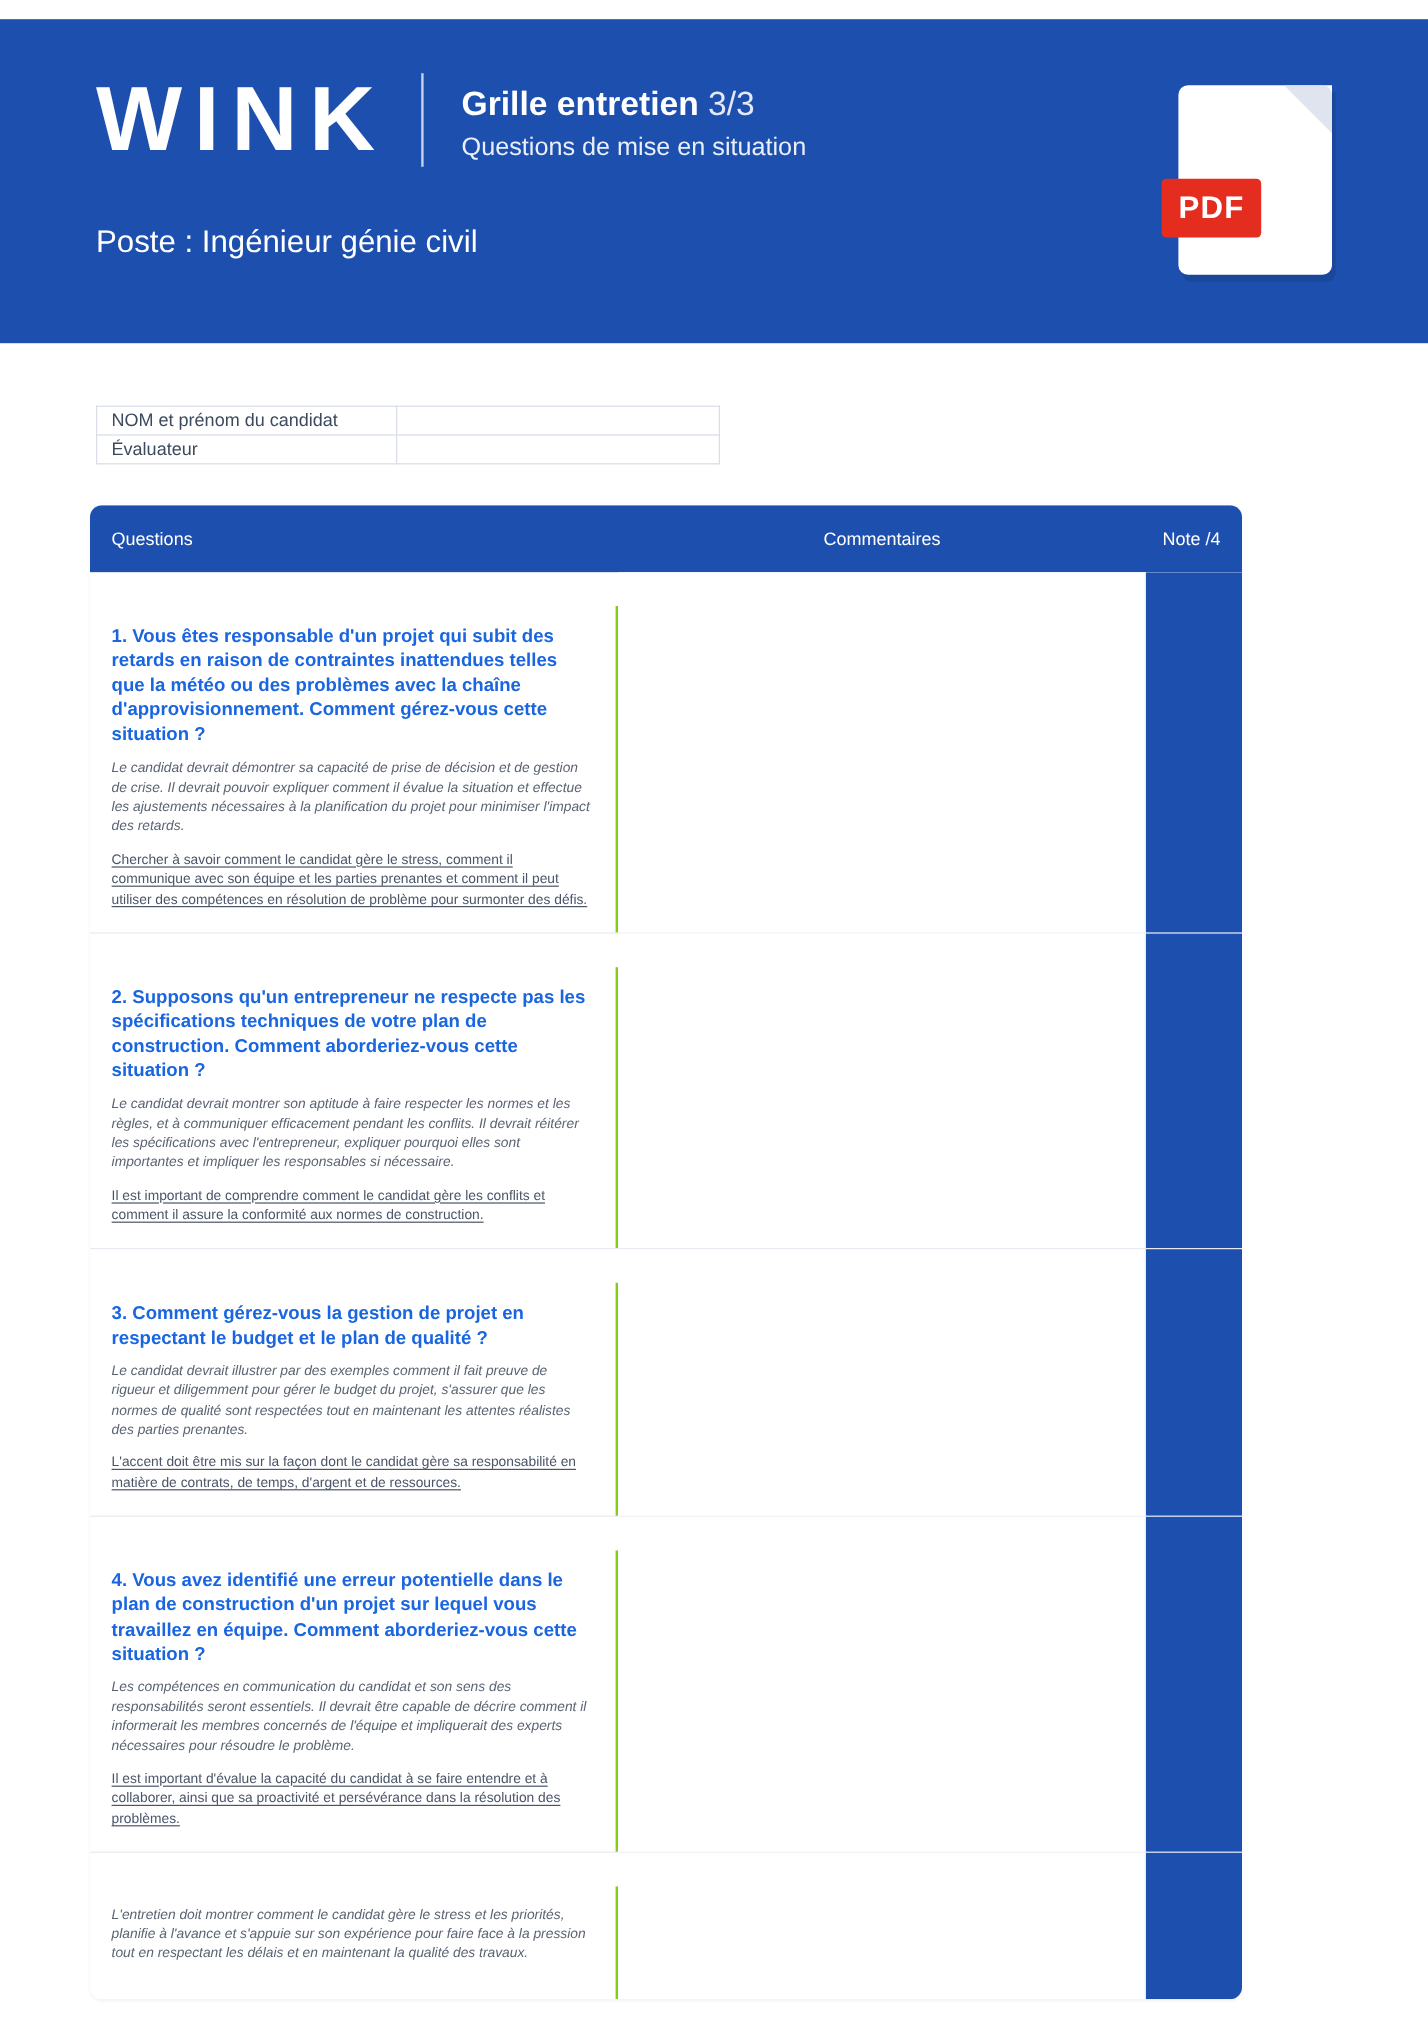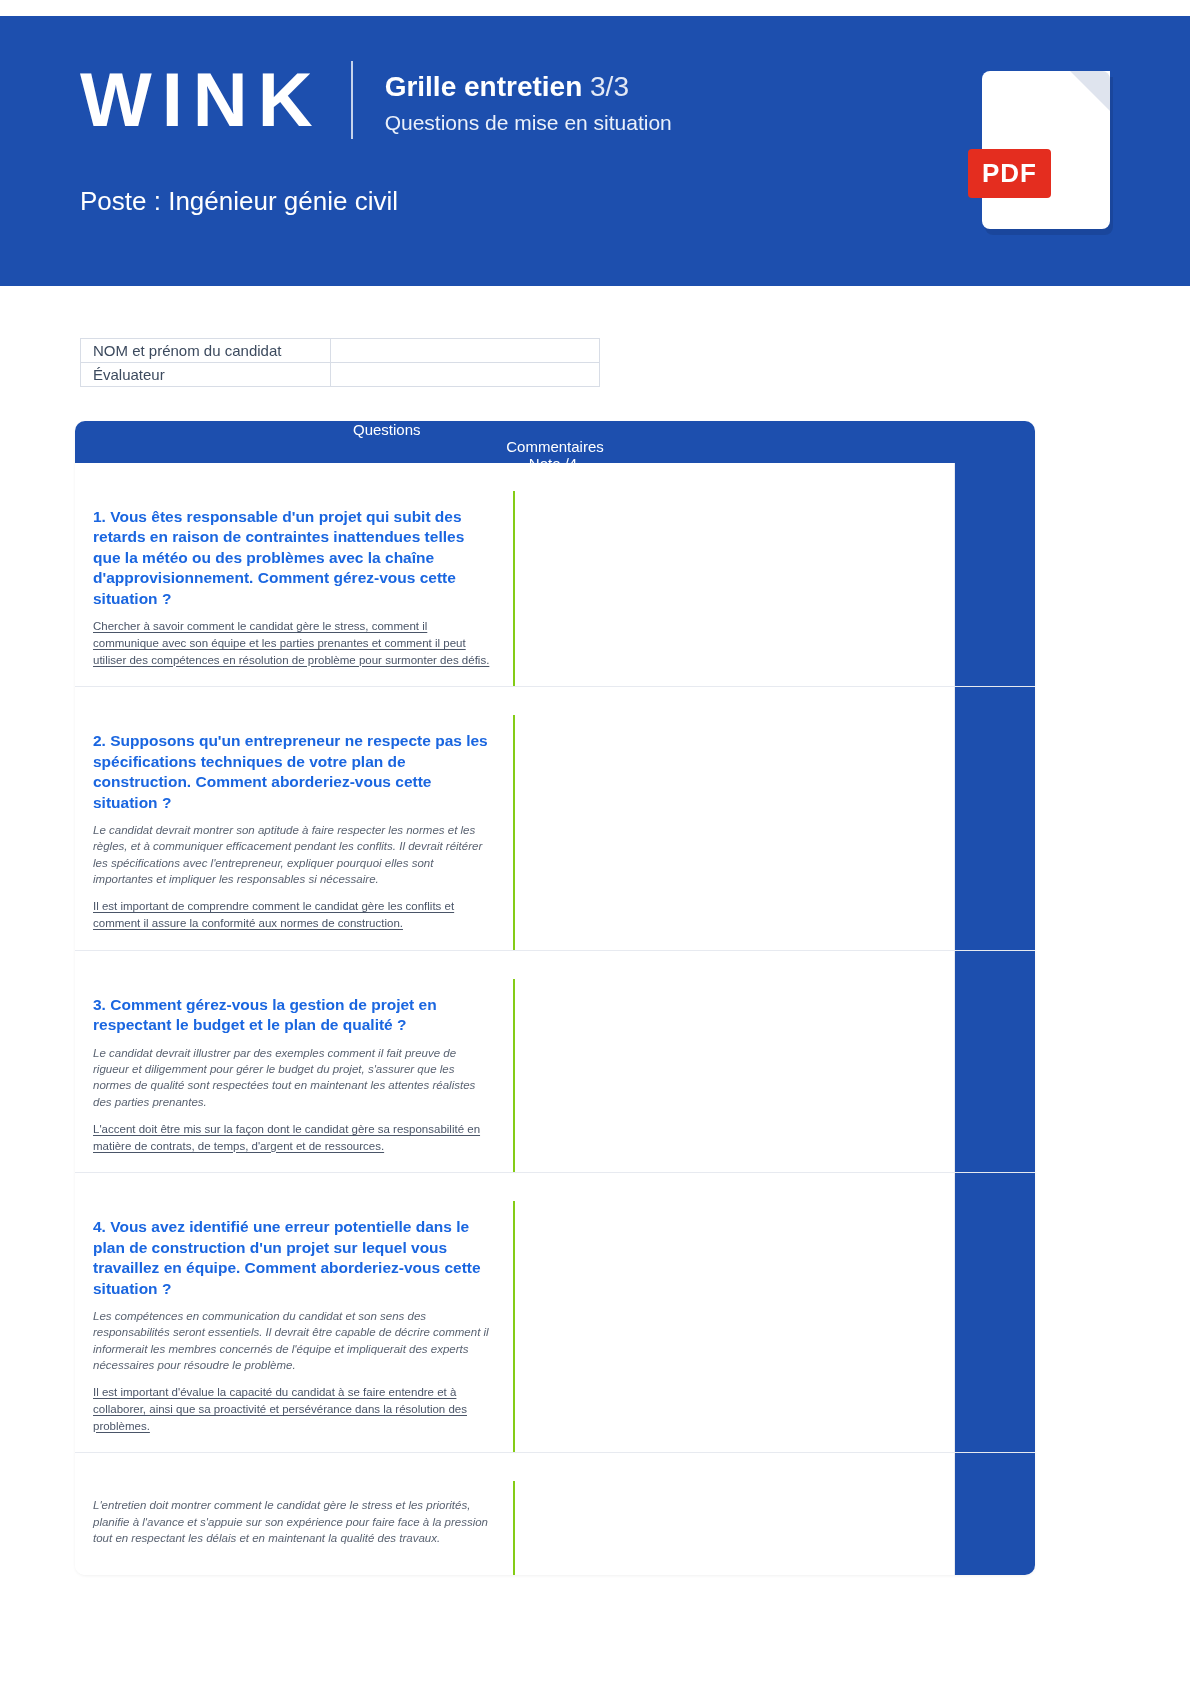"Questions" .grid-head { flex-direction: column -> none; height: 42px -> 56px }
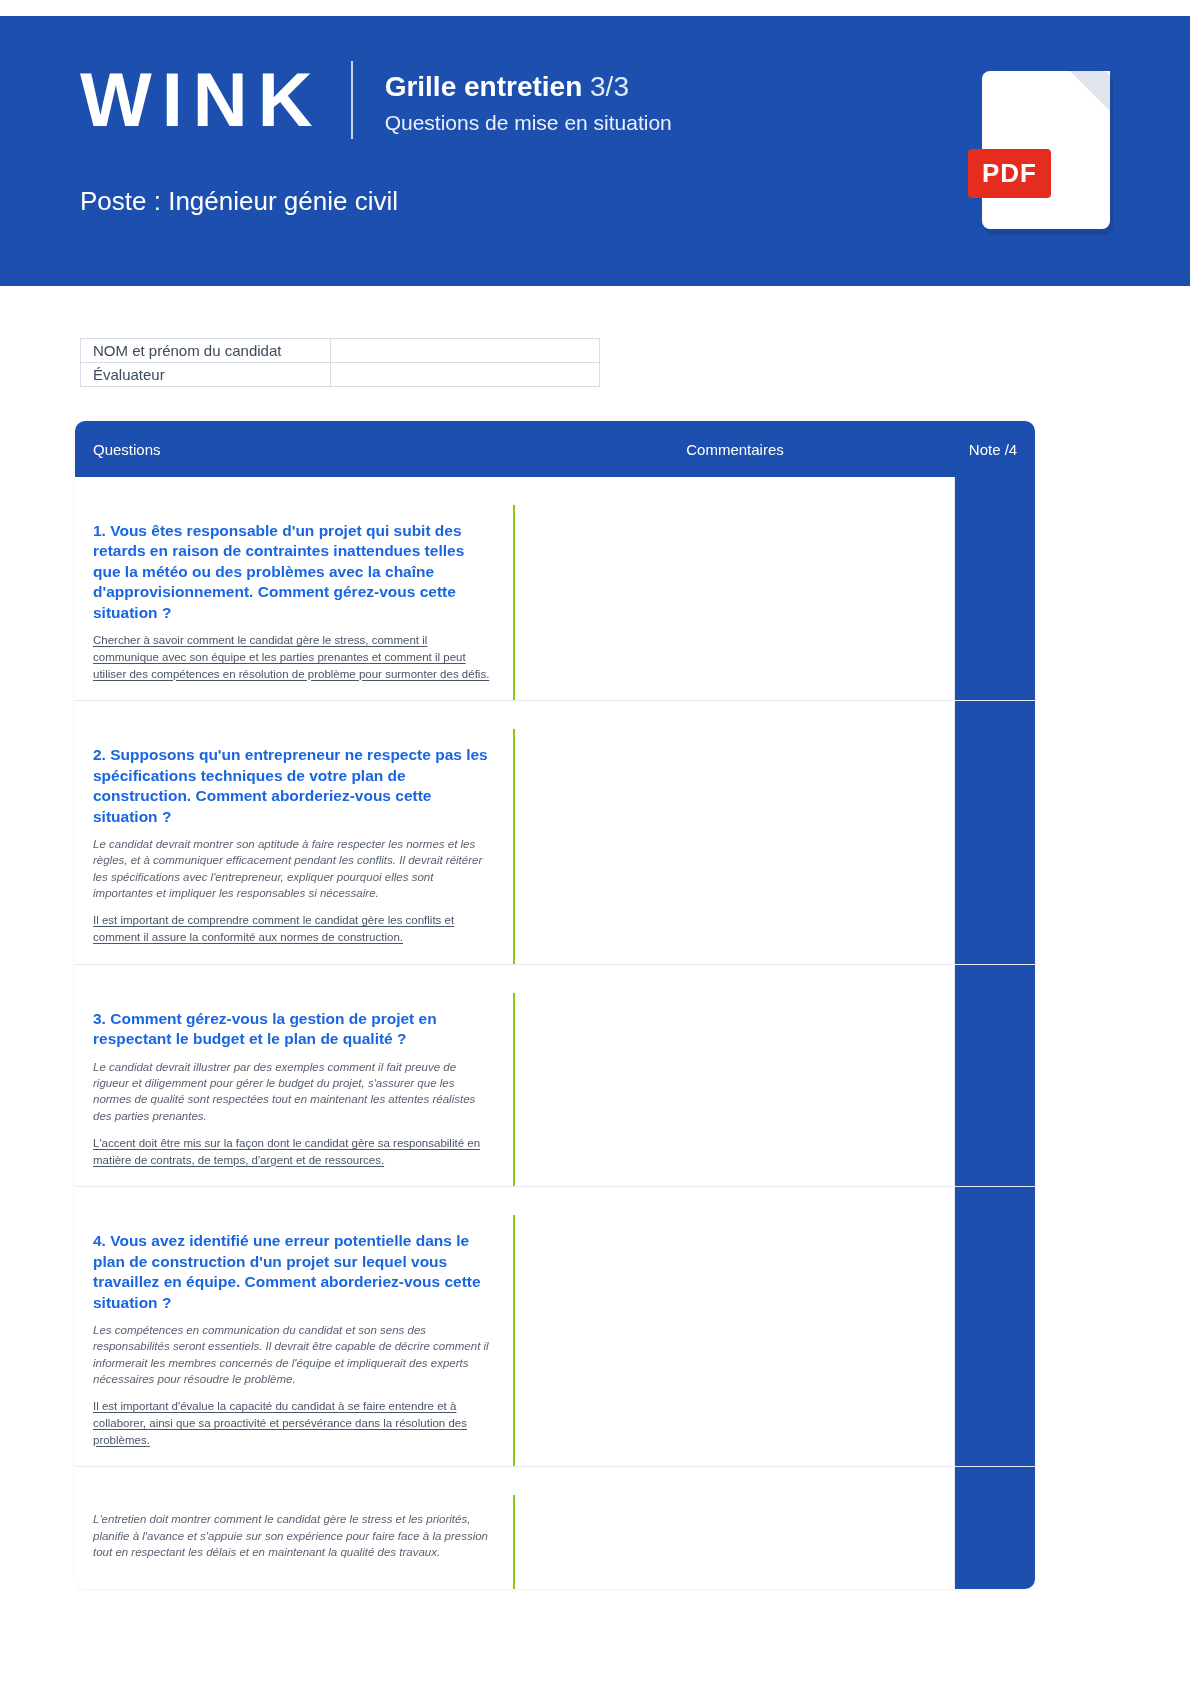"Le candidat devrait démontrer sa" p.q-desc { html: none -> <p>Le candidat devrait démontrer sa capacité de prise de décision et de gestion de crise. Il devrait pouvoir expliquer comment il évalue la situation et effectue les ajustements nécessaires à la planification du projet pour minimiser l'impact des retards.</p> }
